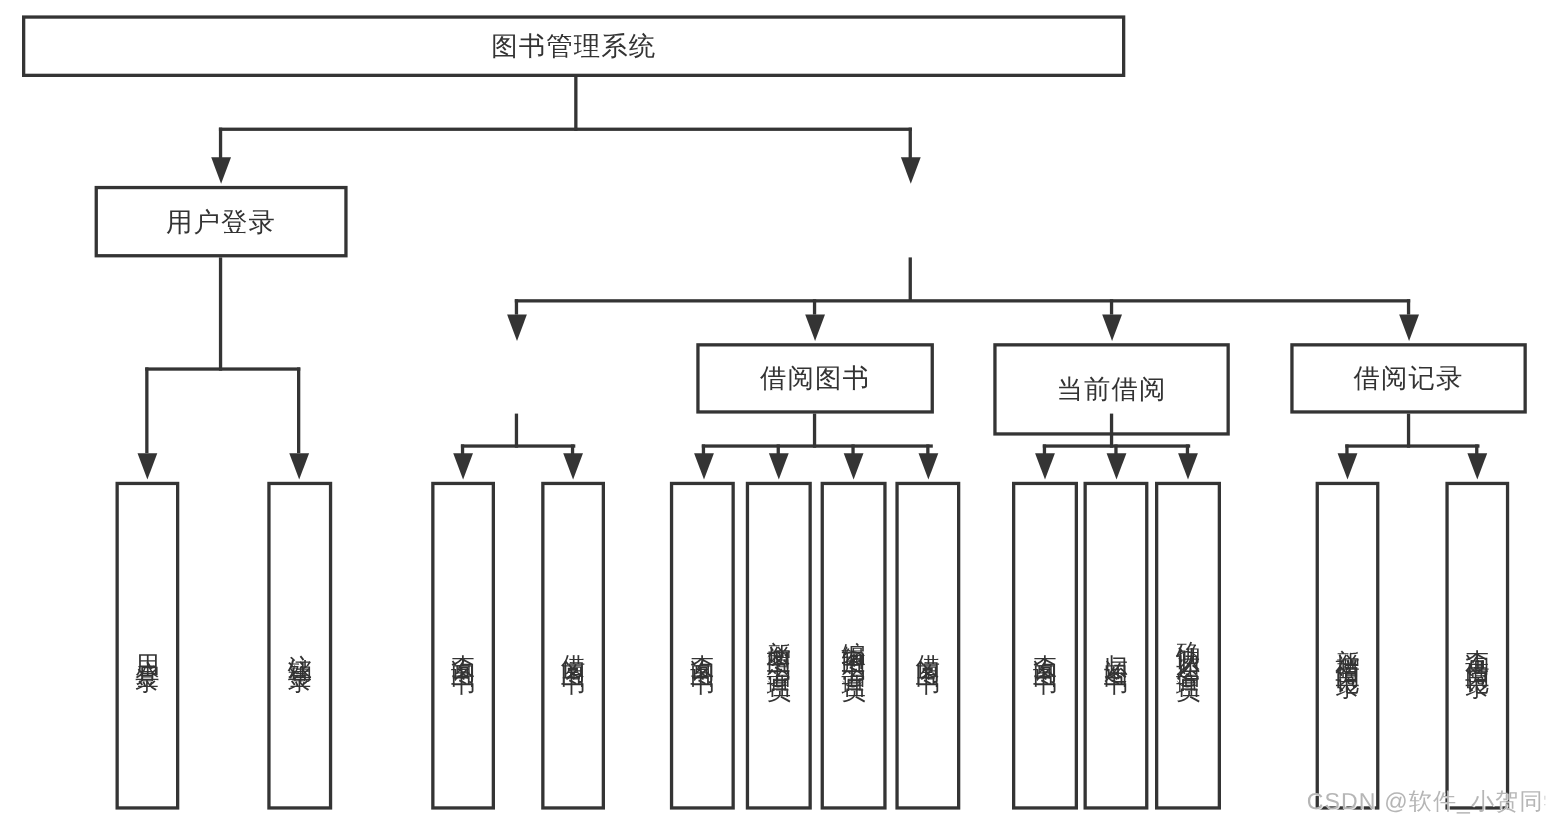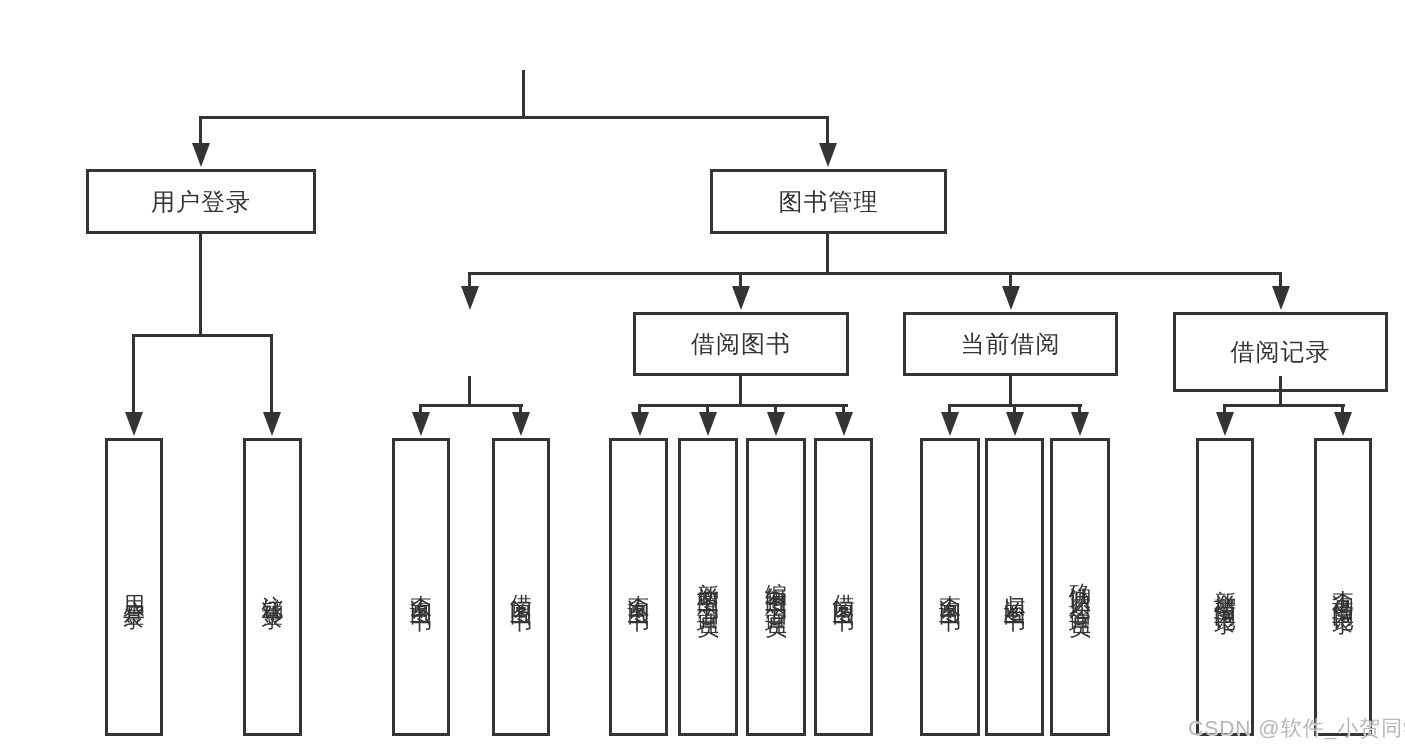"图书管理系统" div.box { html: none -> <div> <span>图书管理系统</span> </div> }
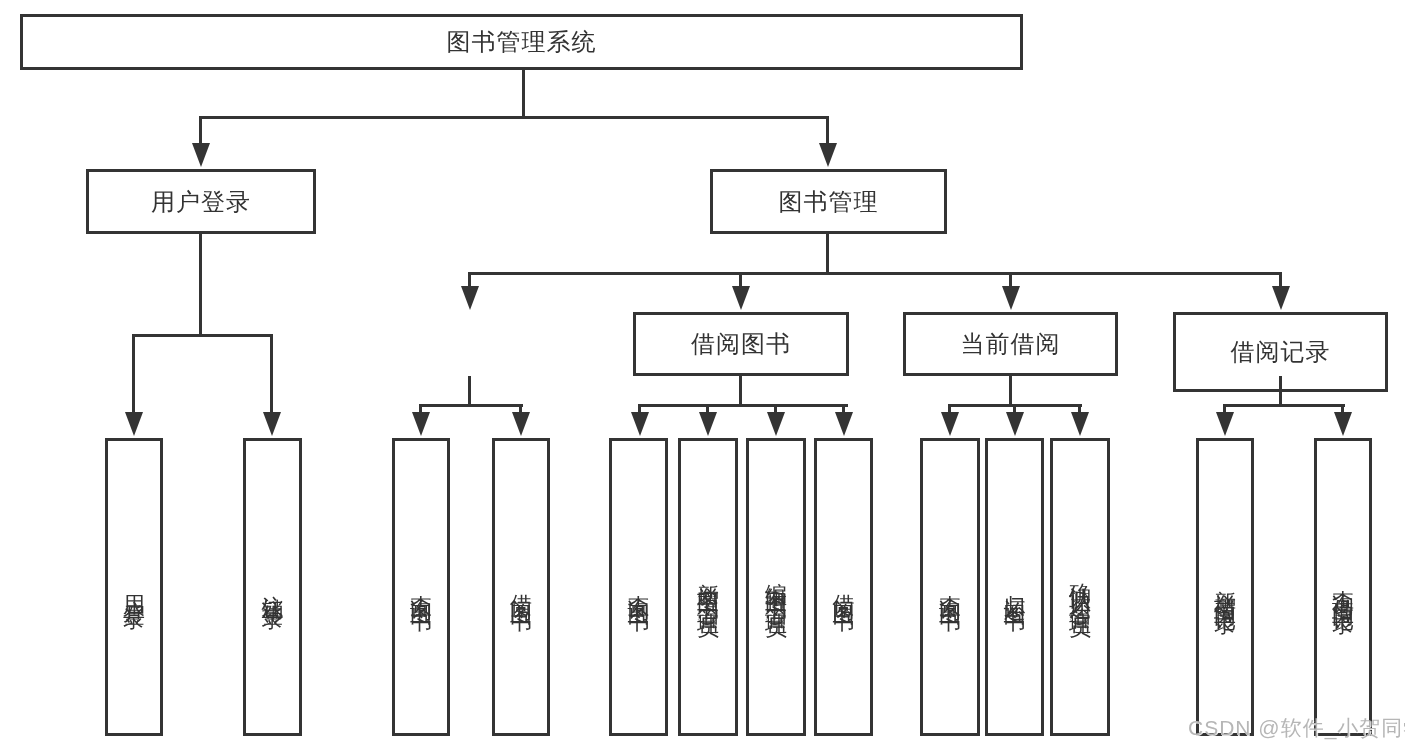"图书管理" div.box { html: <div> <span>图书管理</span> </div> -> none }
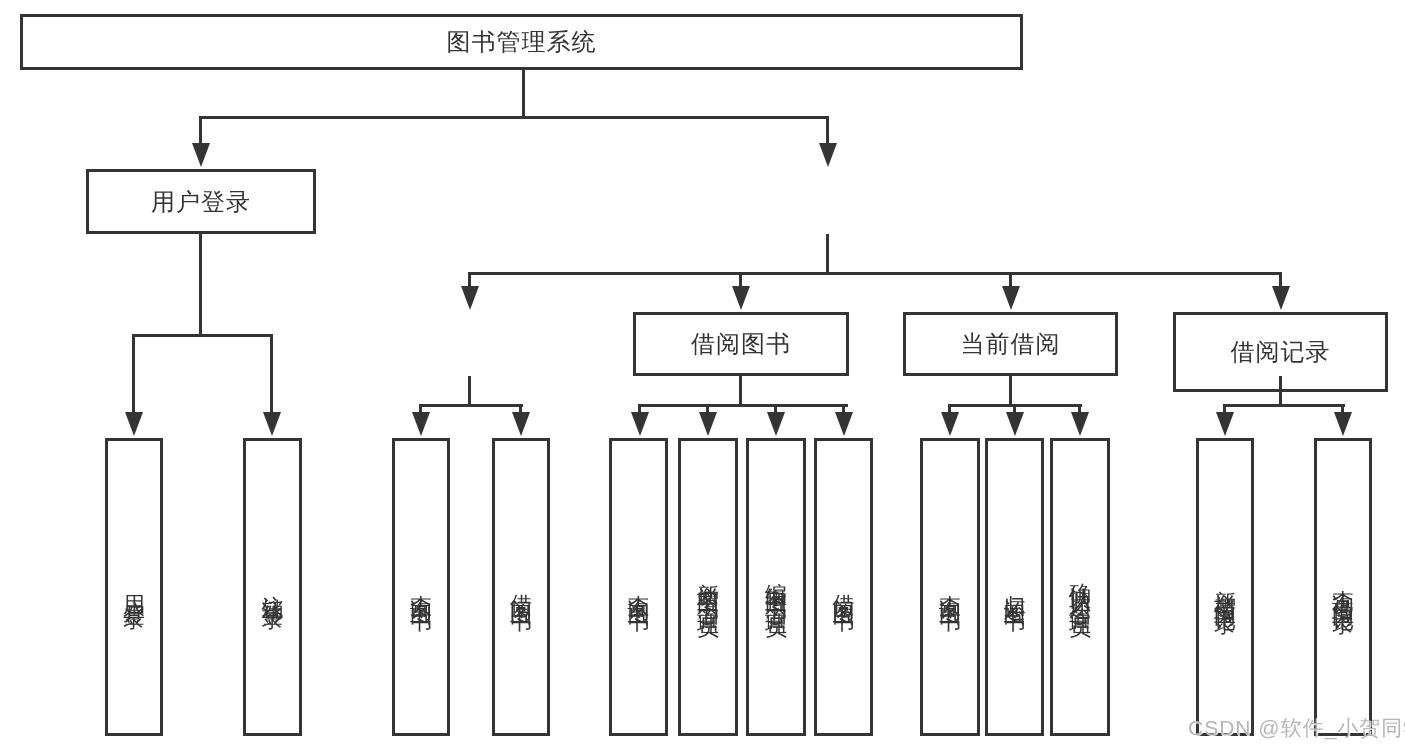"当前借阅" div.box { height: 64px -> 84px }
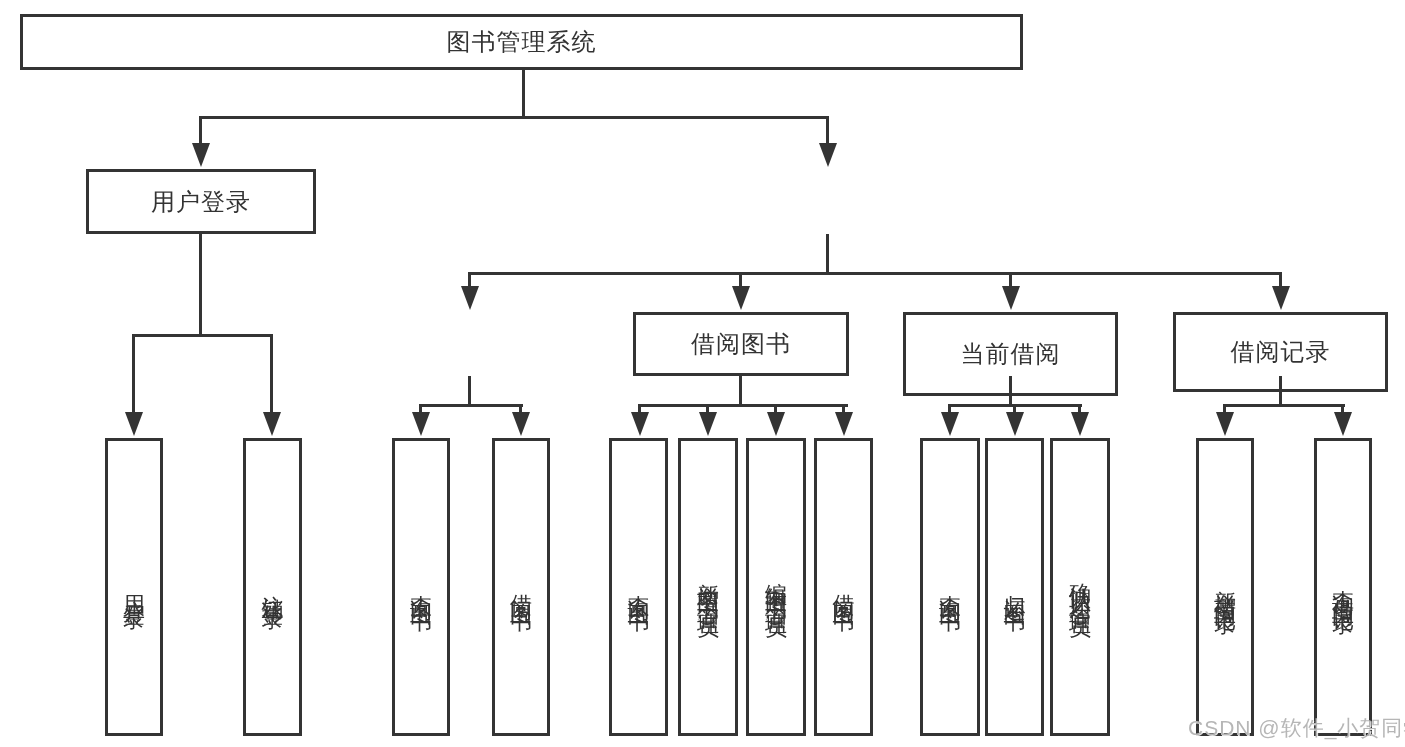"借阅记录" div.box { height: 80px -> 64px }
